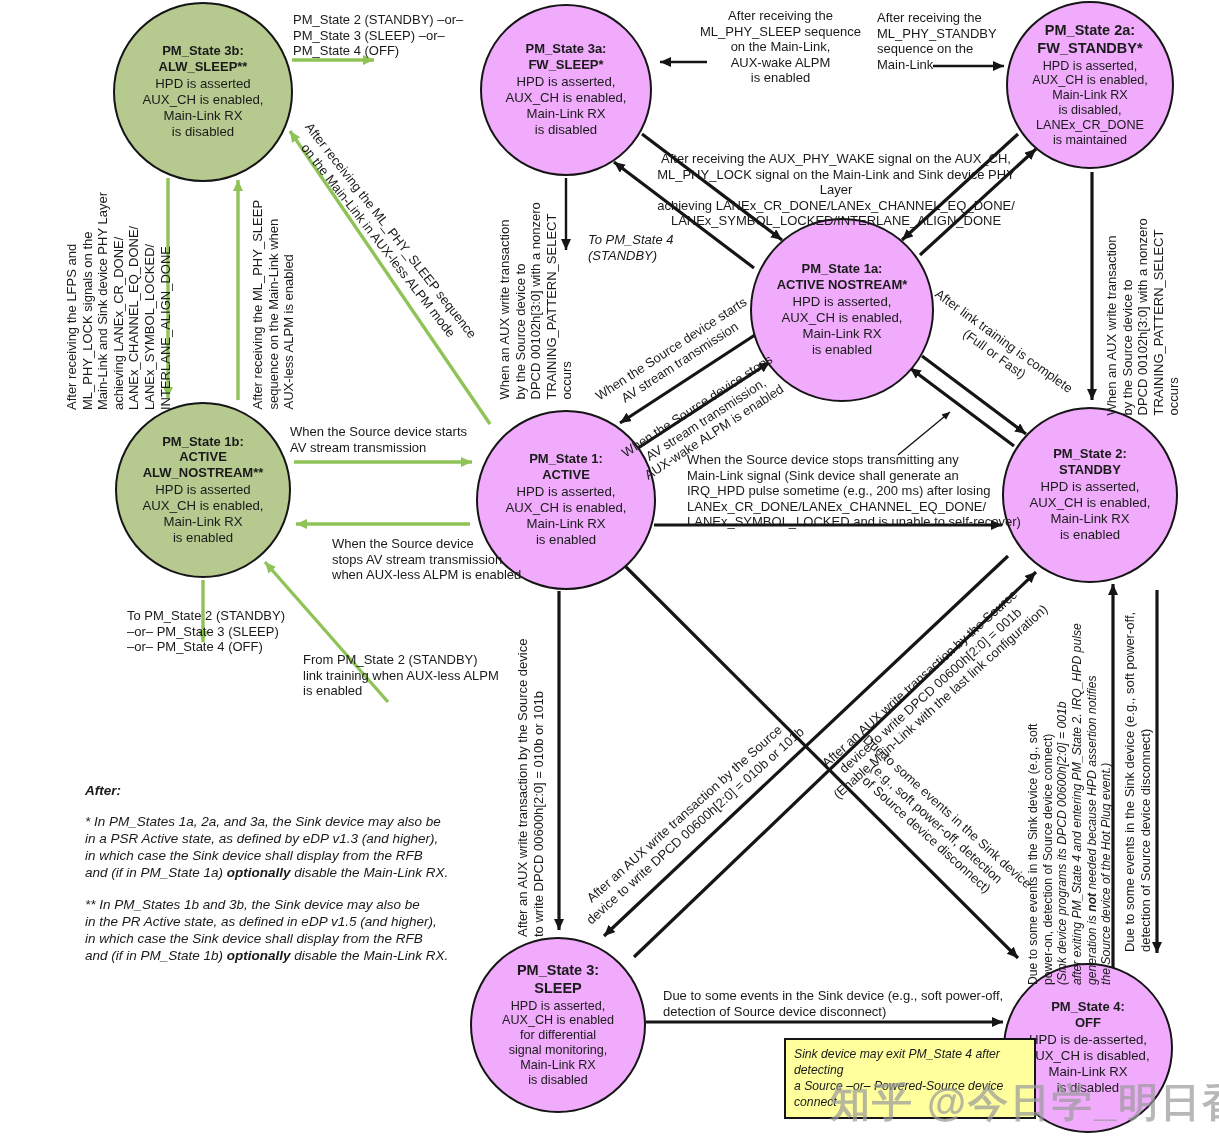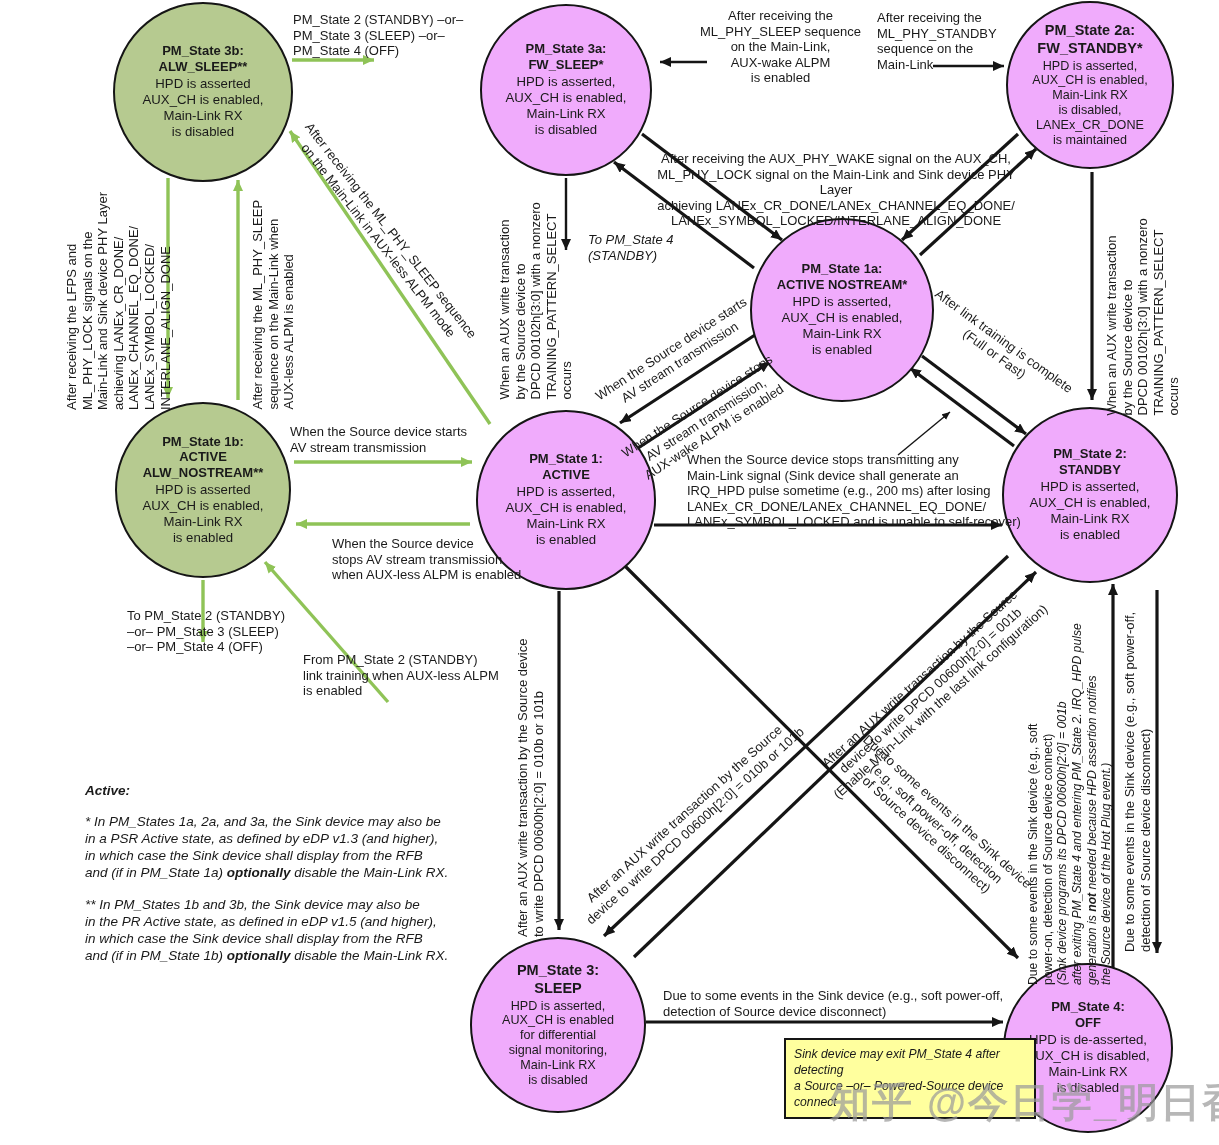"Active:" div.nh { text: Active -> After }
